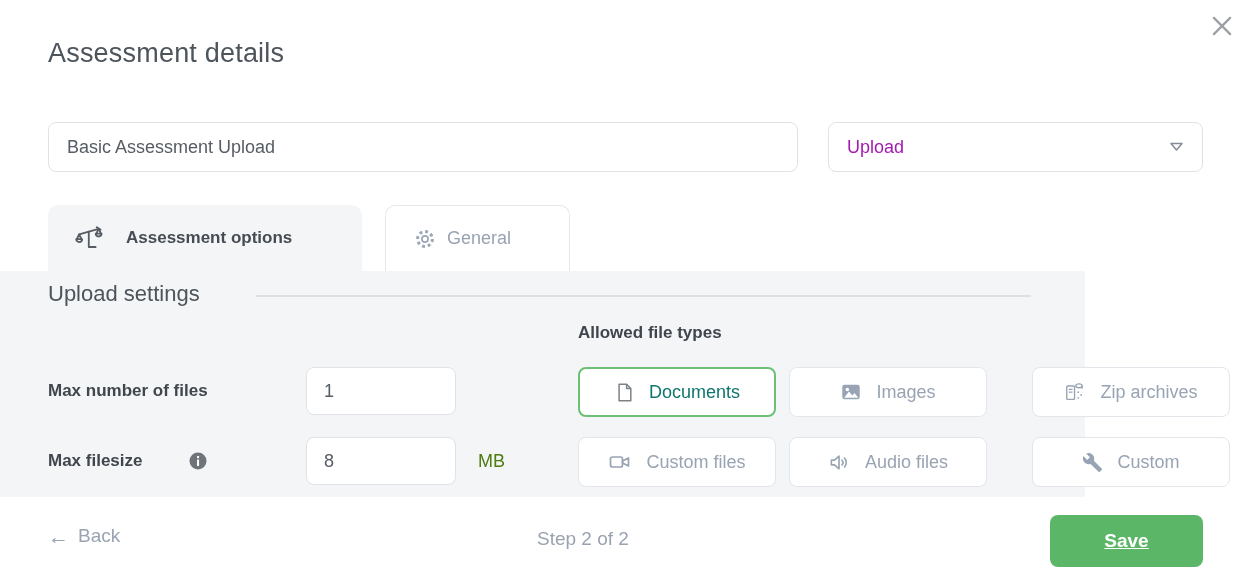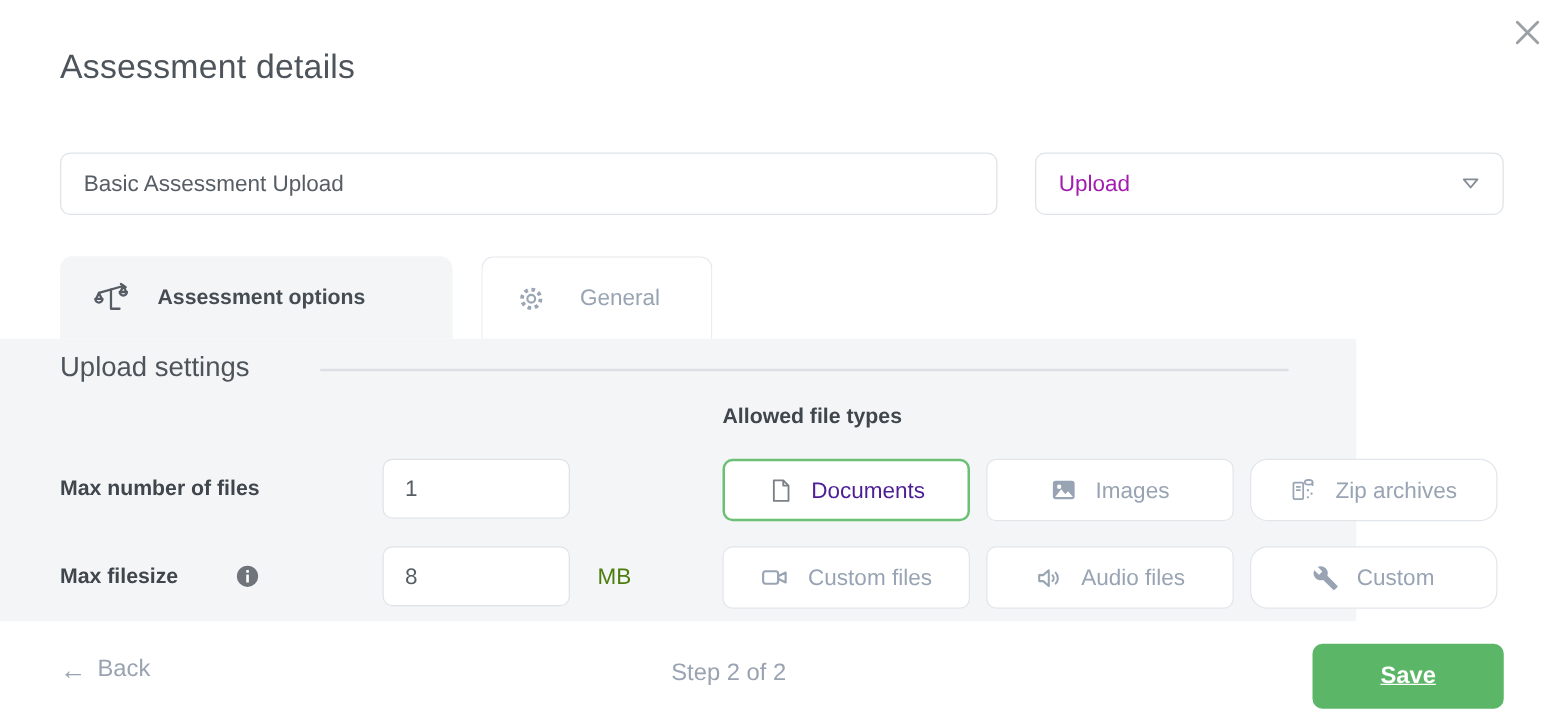"General" .tab-inactive { gap: 27px -> 10px }
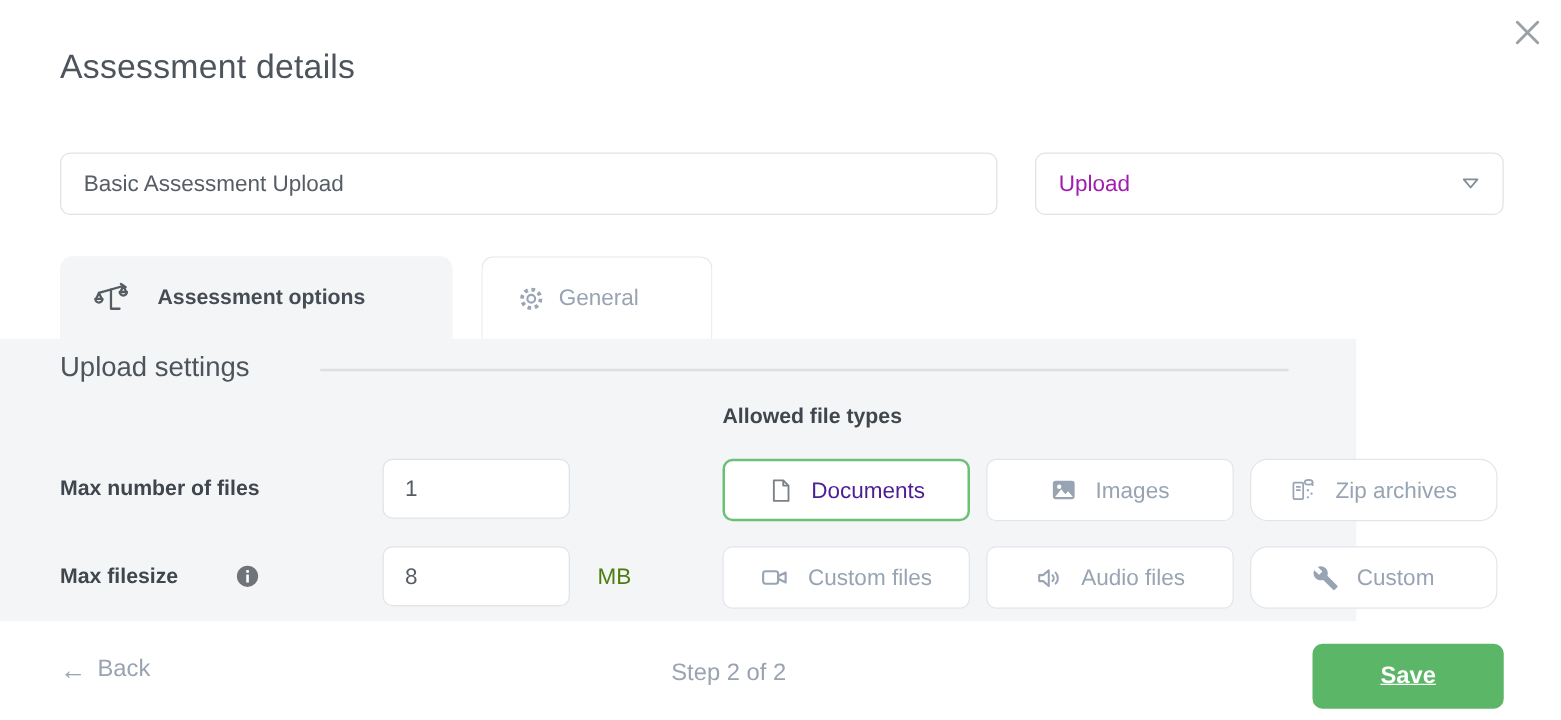"Documents" .ft-selected { color: #4c1d95 -> #0f766e }
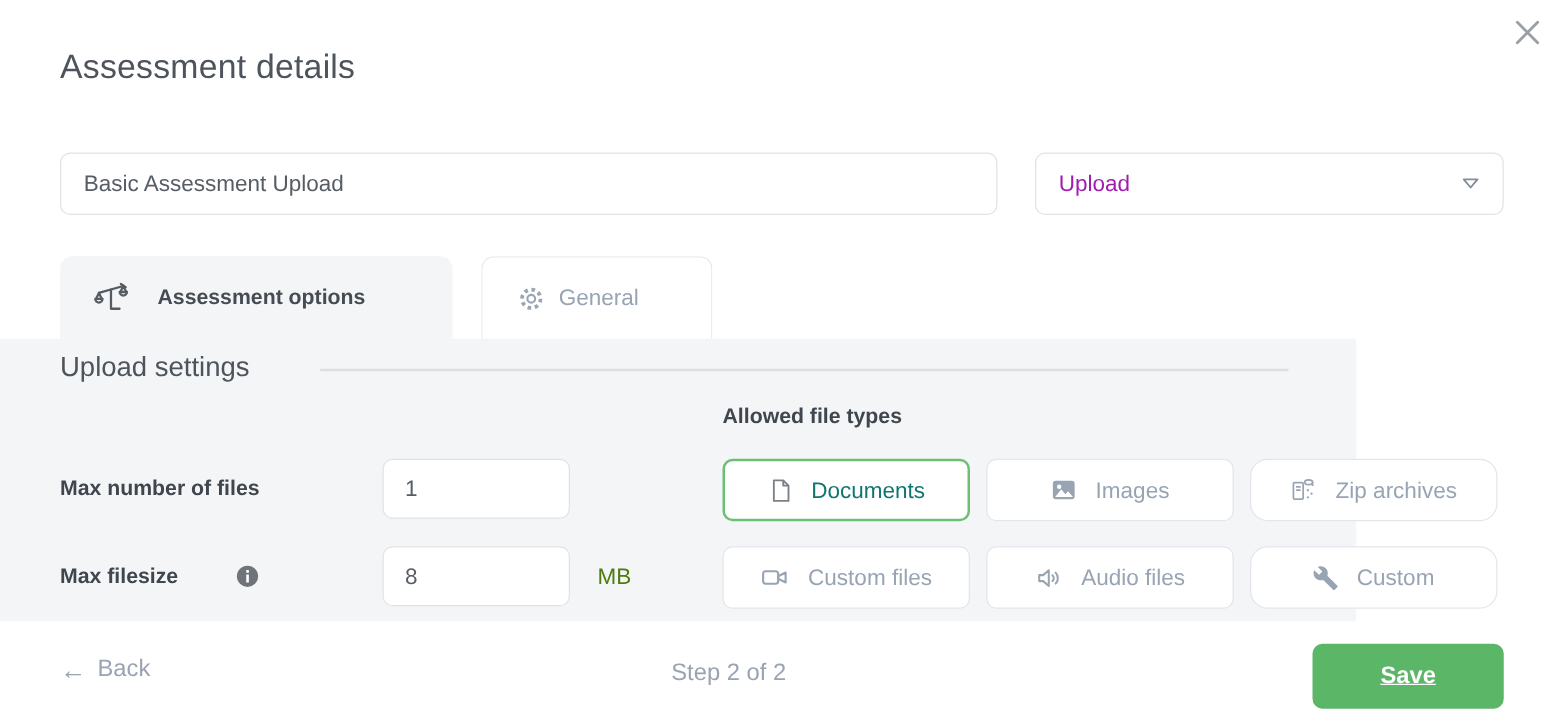"Zip archives" .ft-c3 { border-radius: 14px -> none; left: 1000px -> 1032px }
